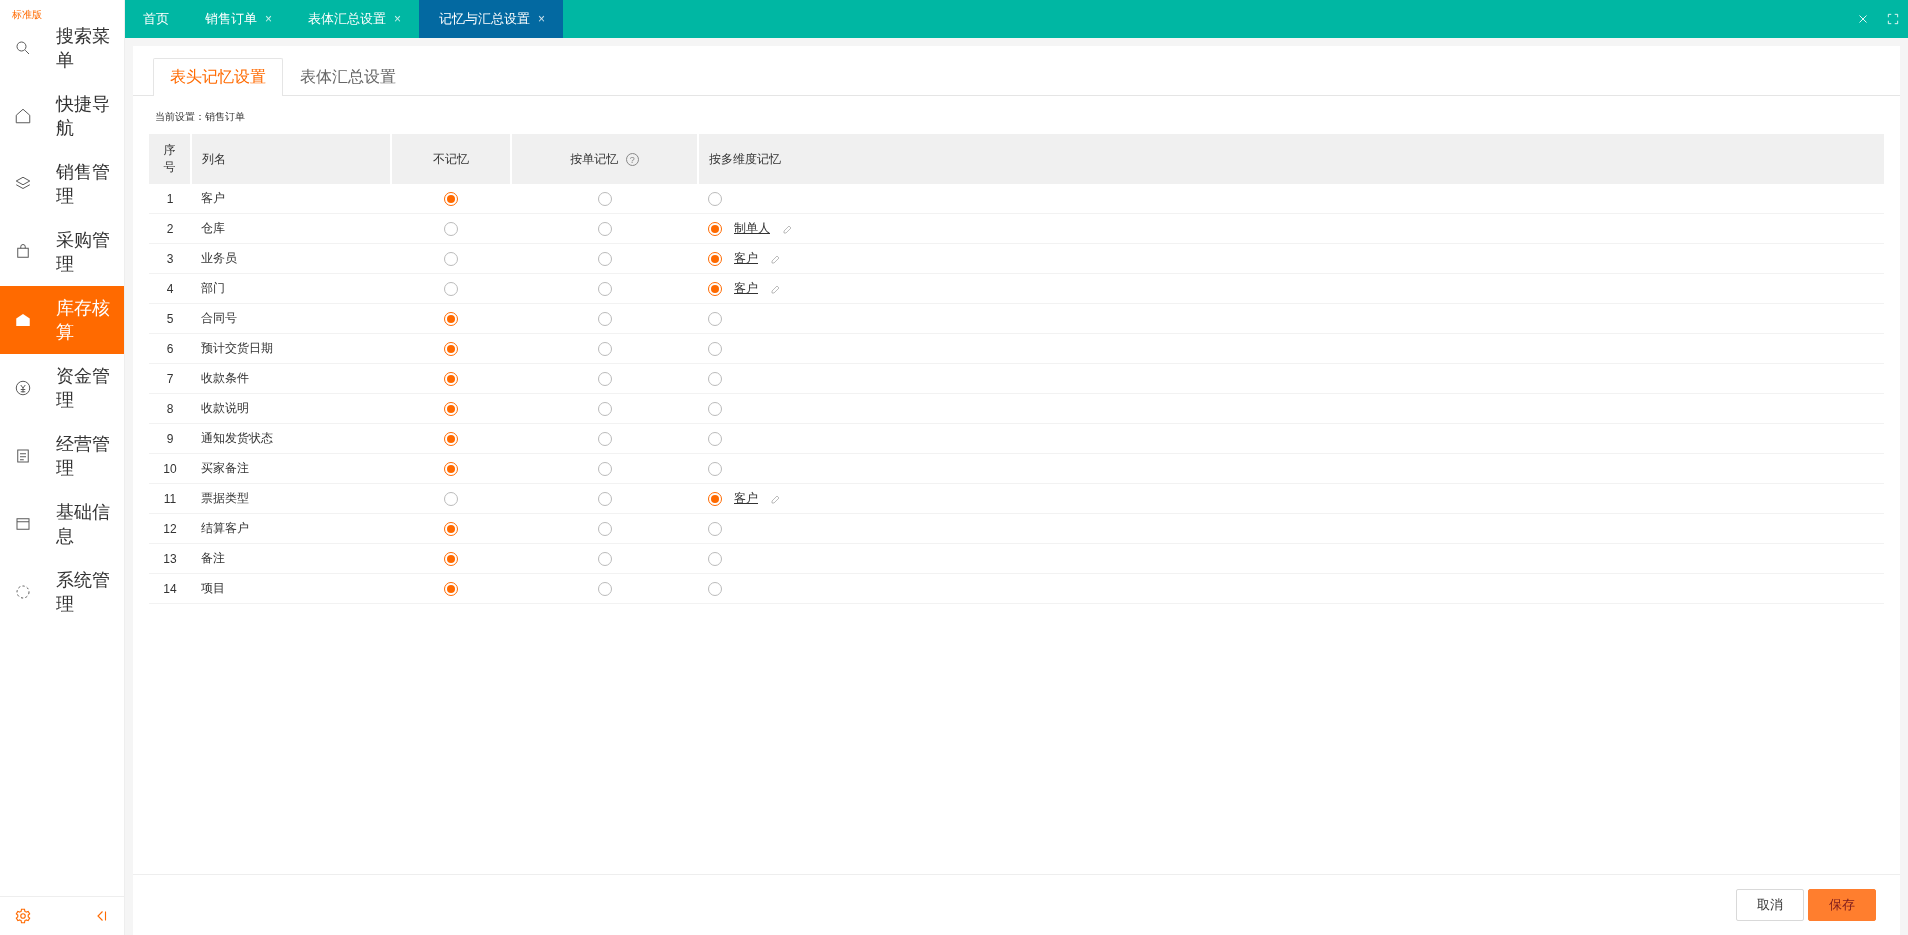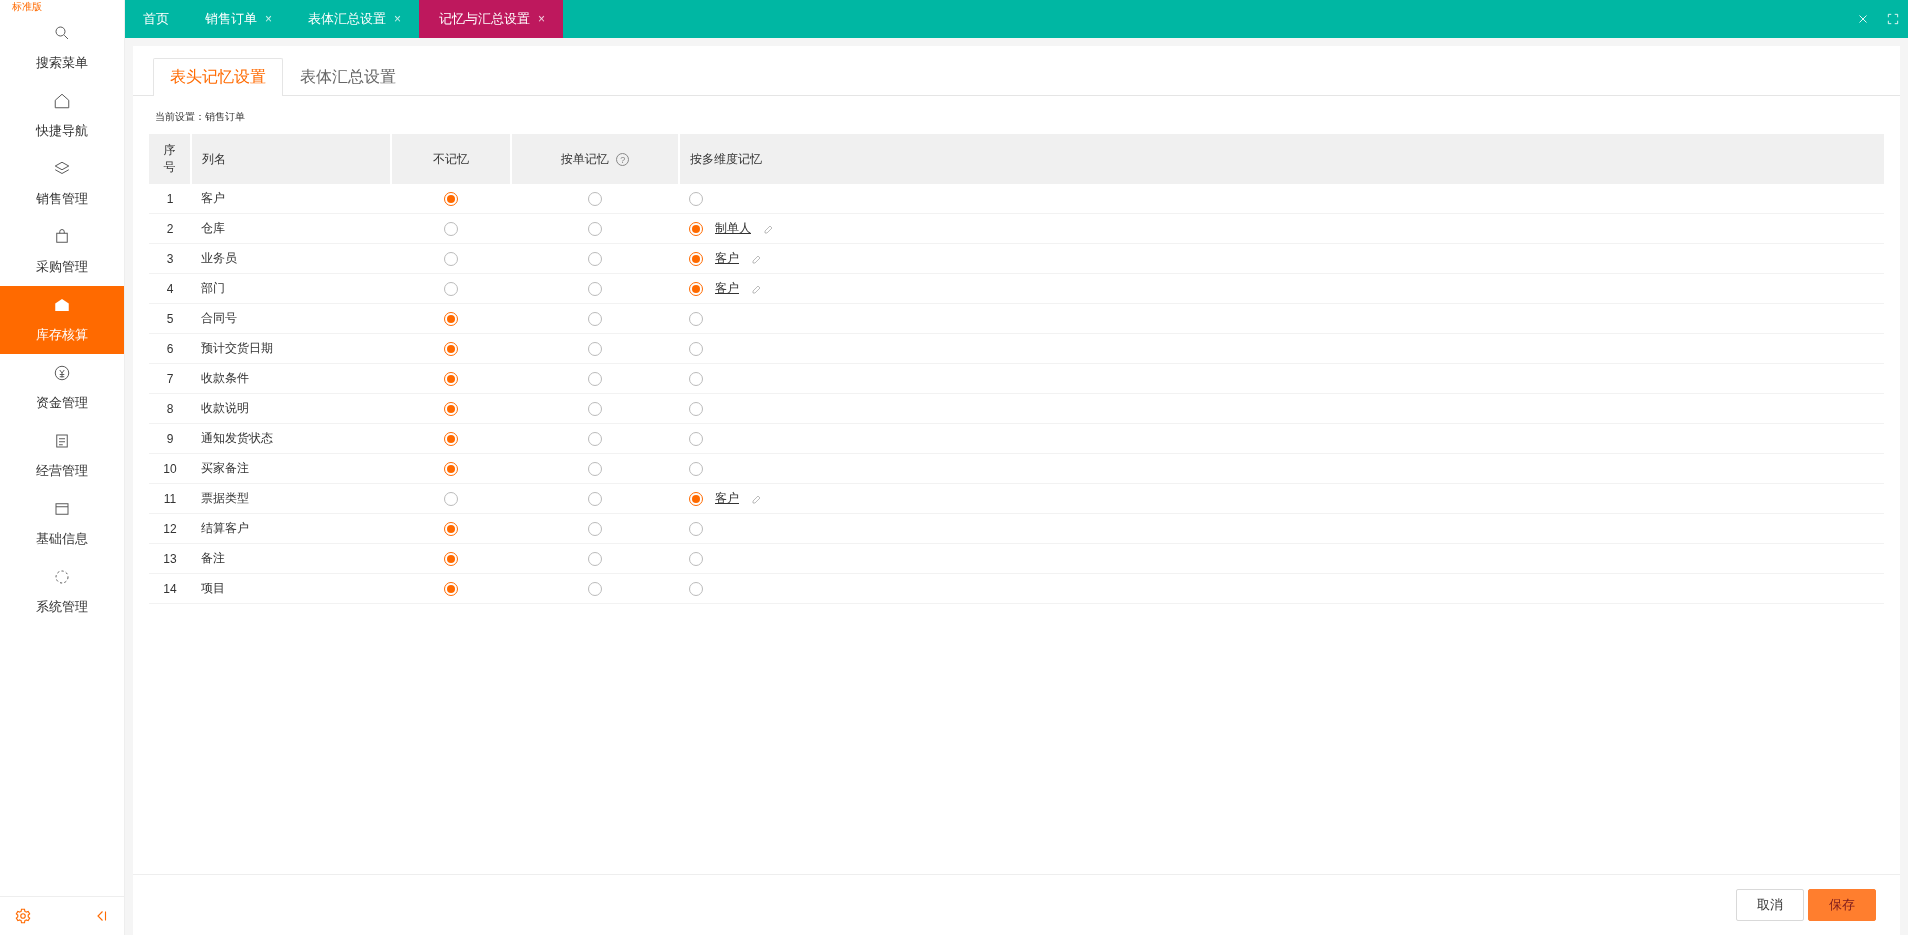"标准版" .version-badge { top: 0 -> 8px }
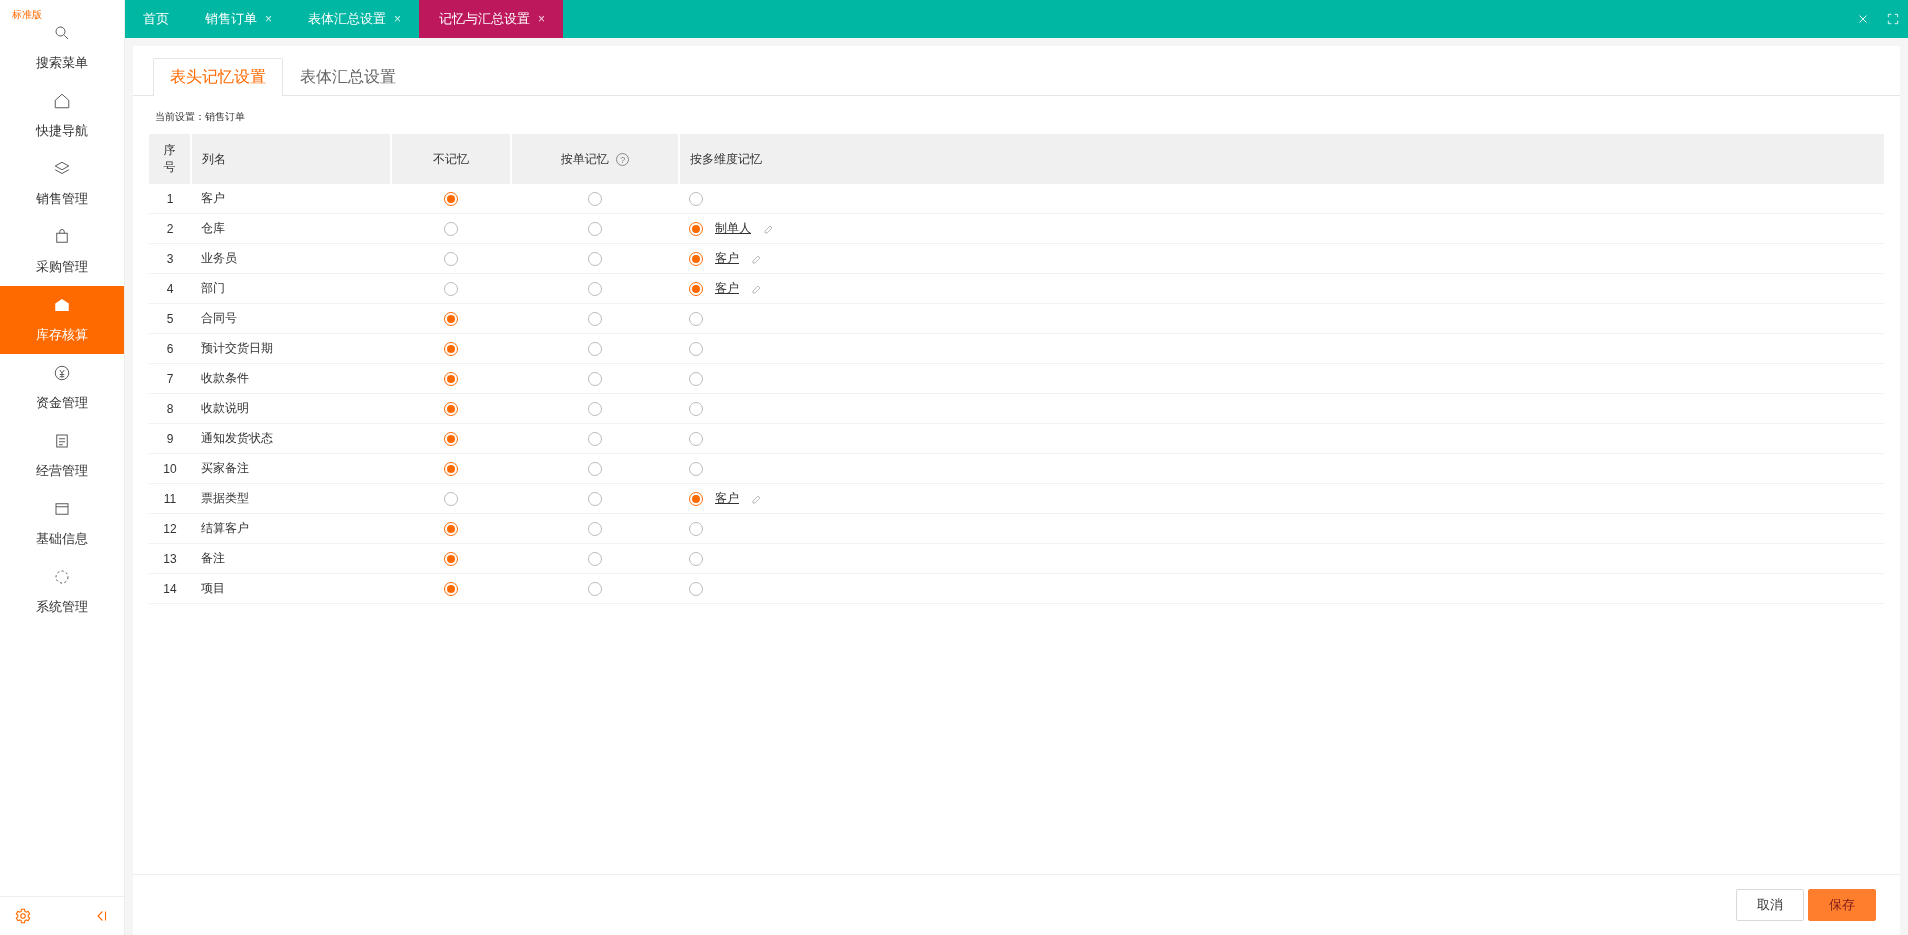"记忆与汇总设置" .tab.active { background: #be185d -> #0369a1 }
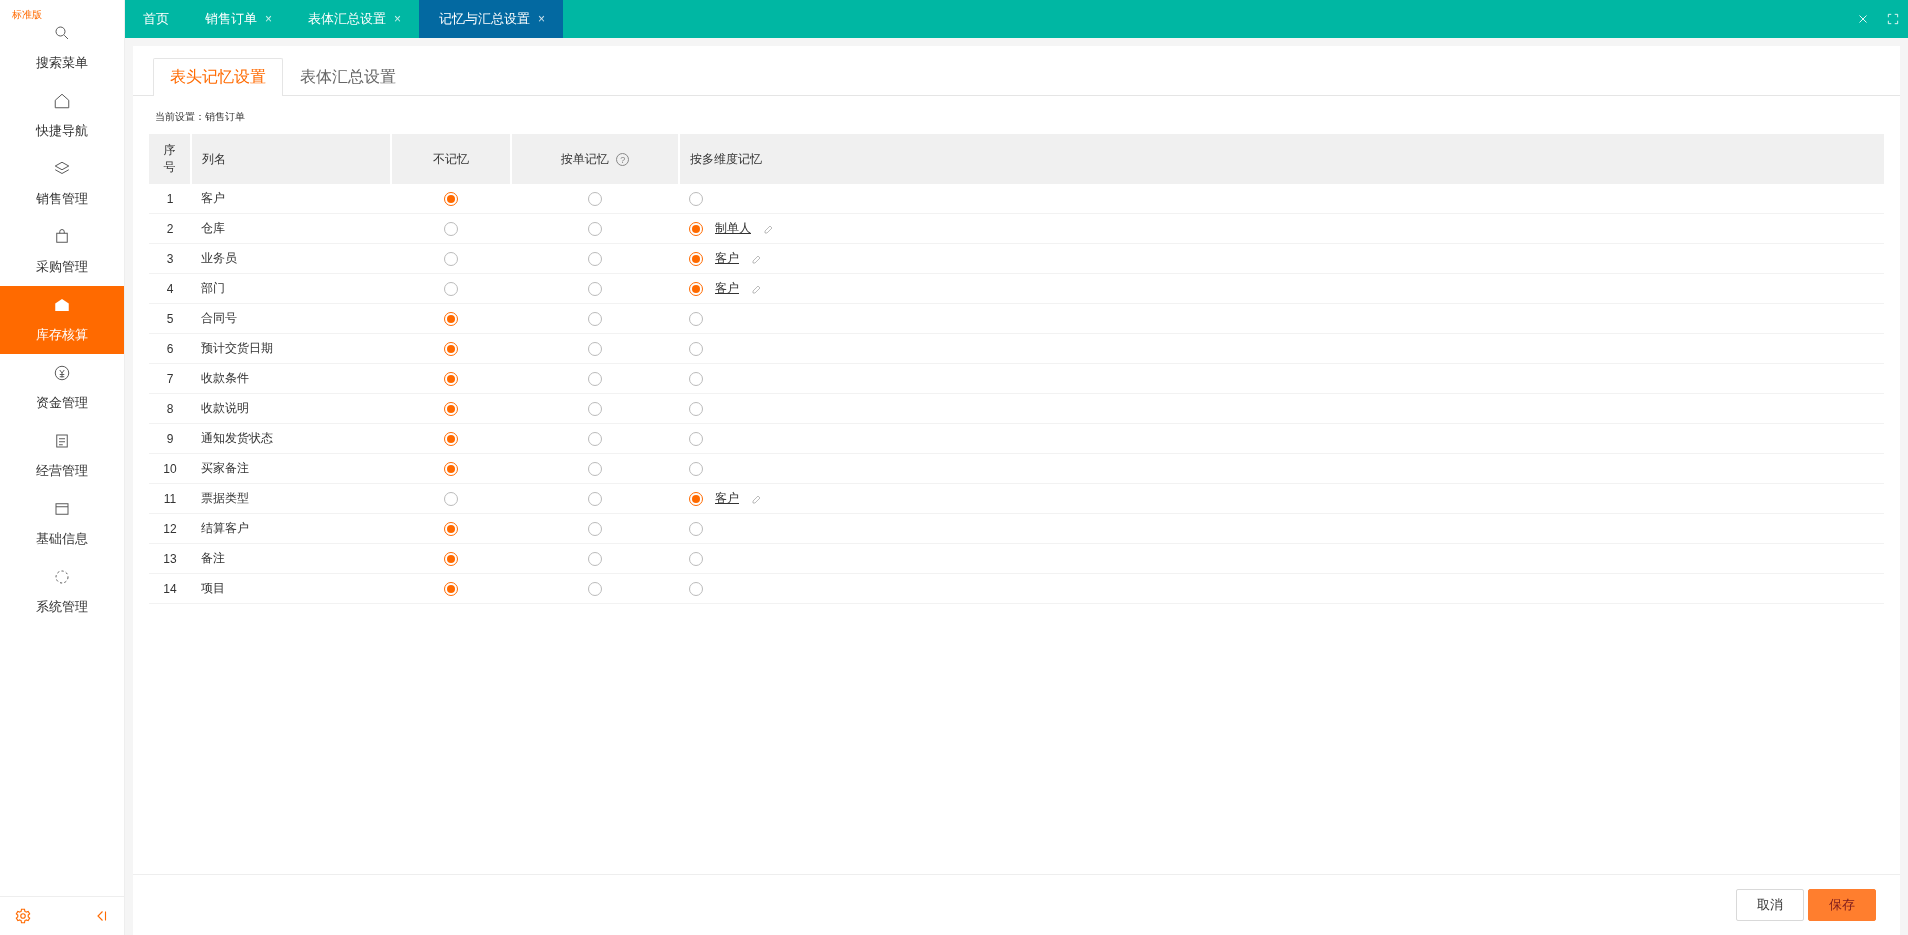"搜索菜单" .sidebar-item { flex-direction: column -> none; font-size: 13px -> 18px; gap: 12px -> 24px }
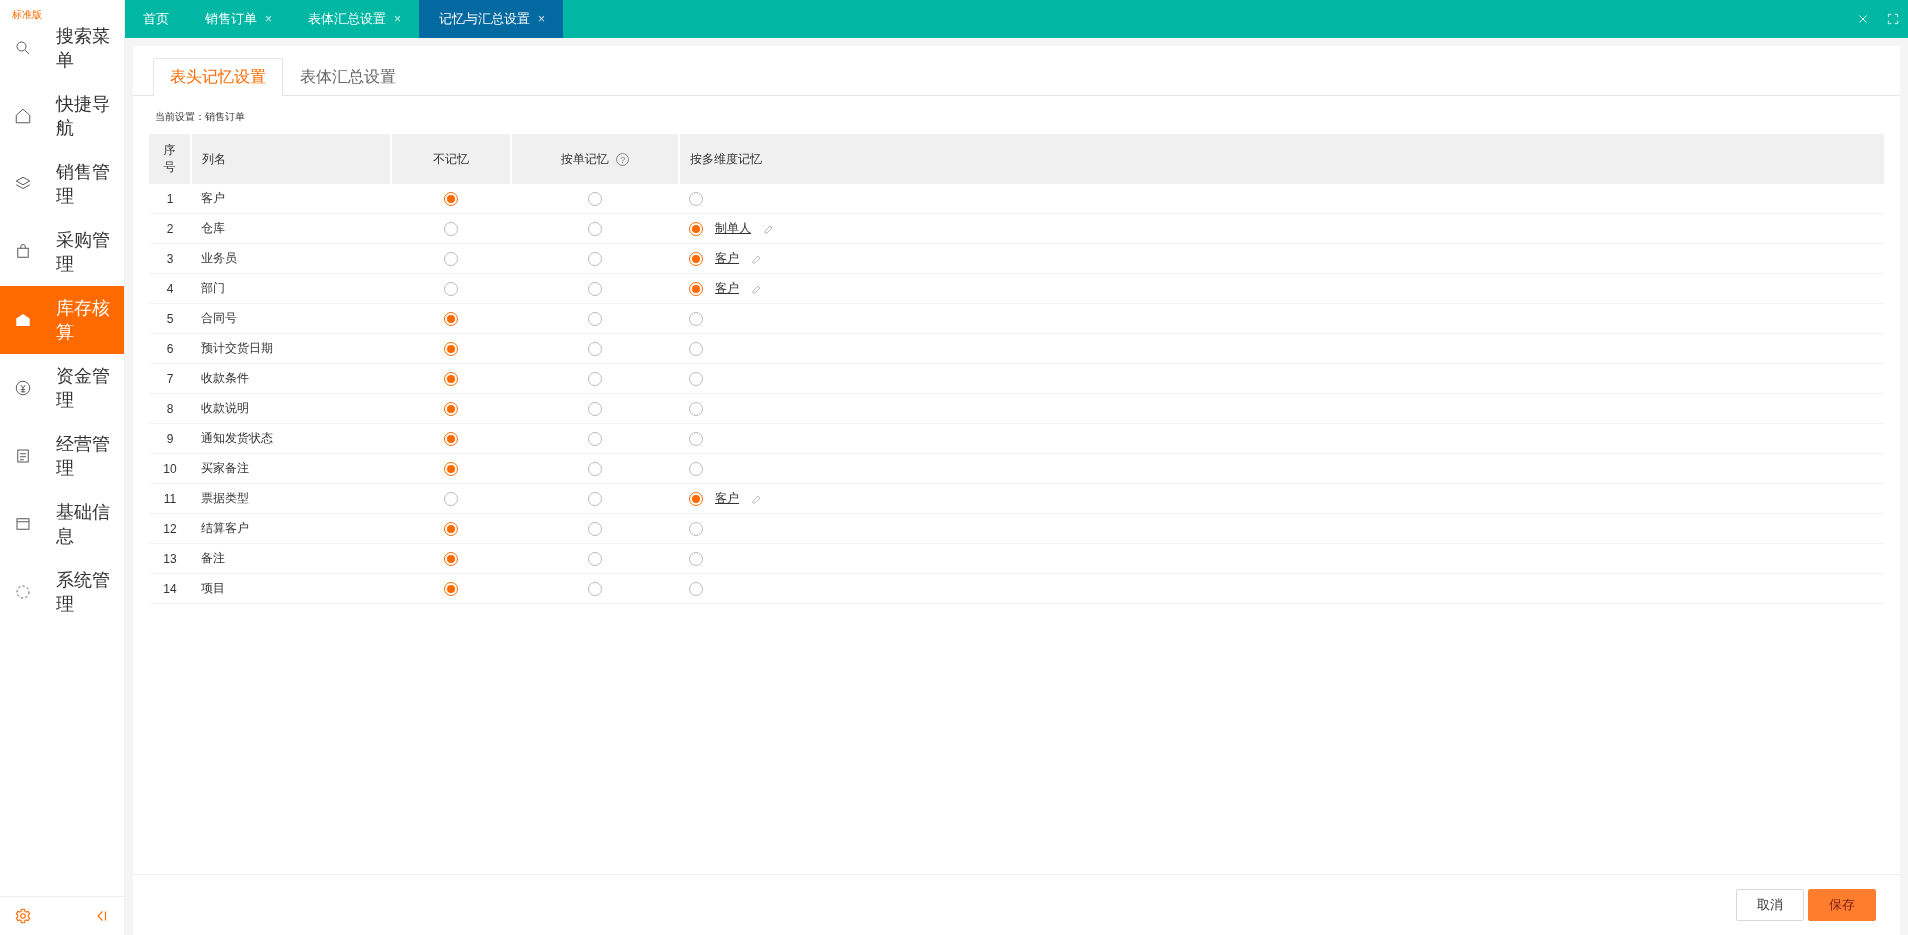"按单记忆 ?" .col-bill { width: 168px -> 187px }
